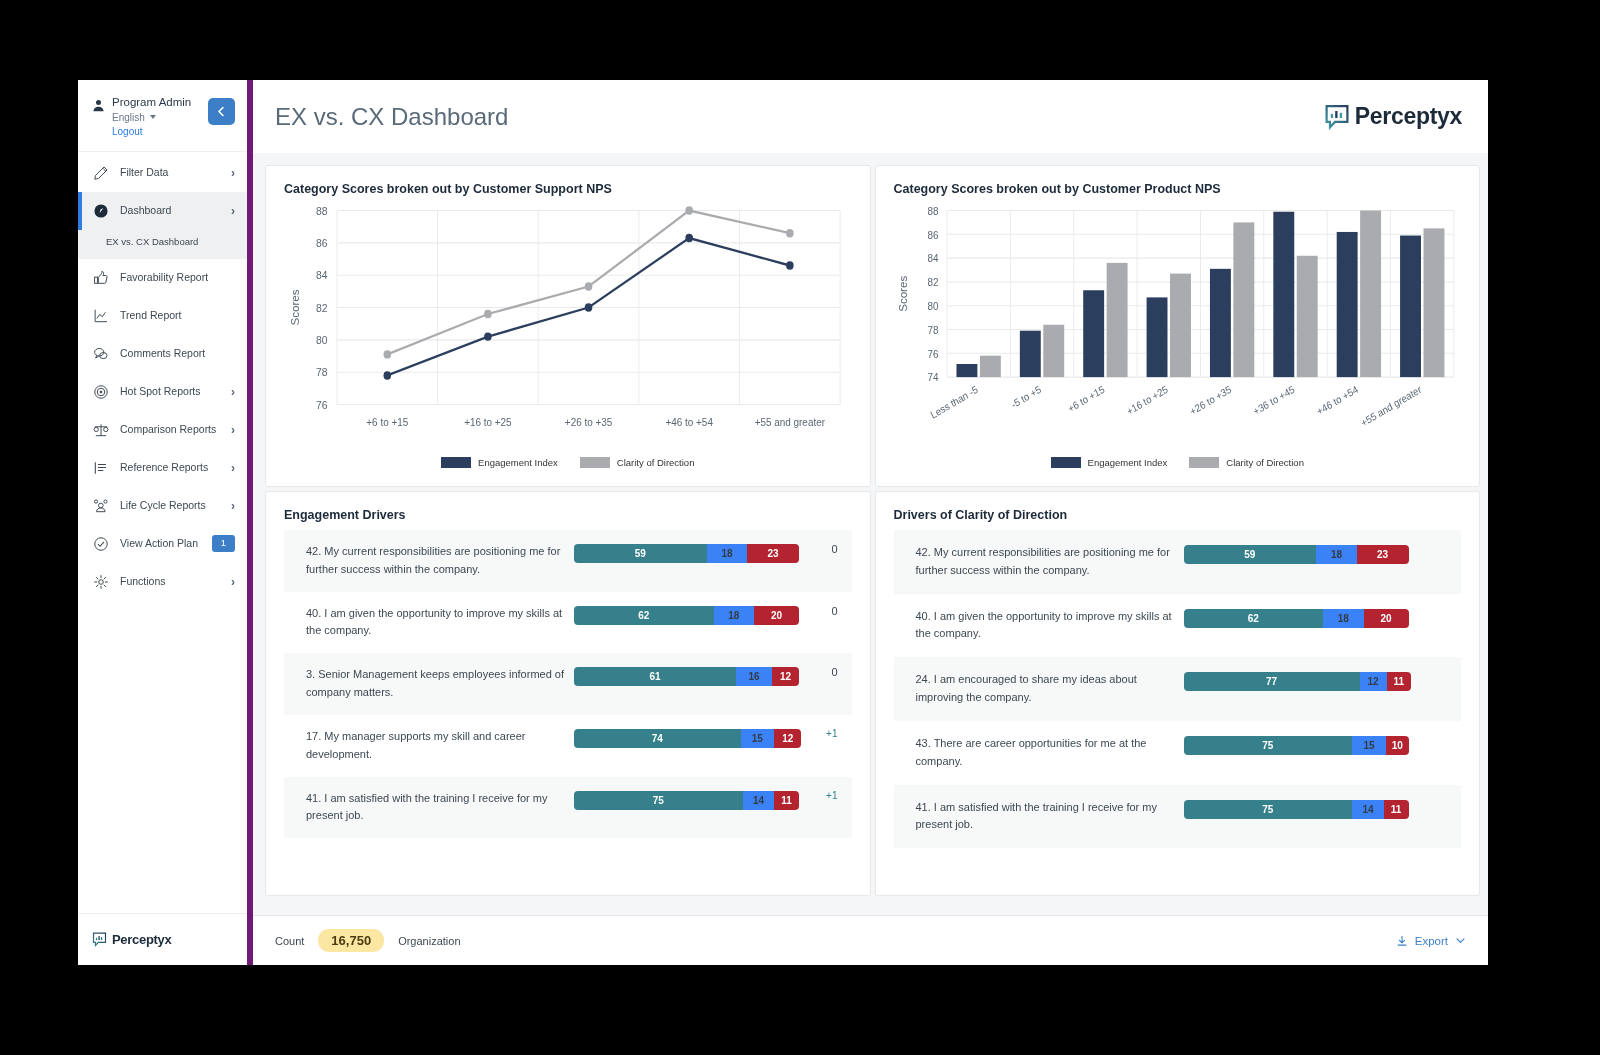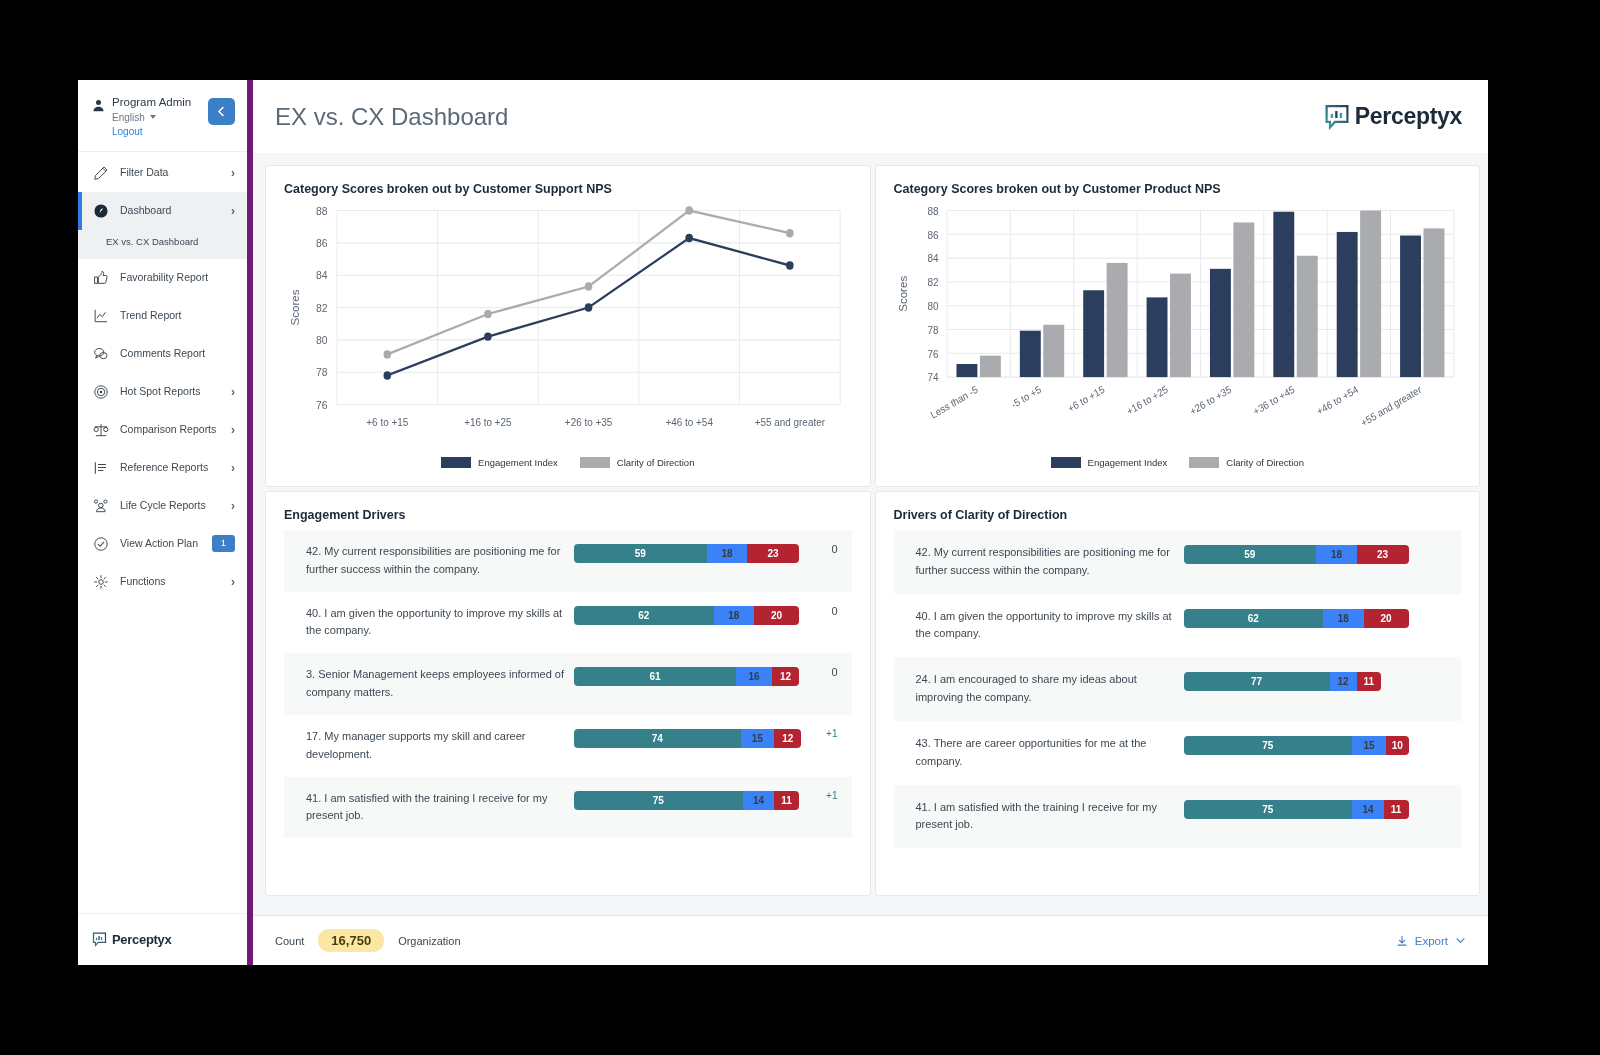"77" div.seg { width: 146px -> 176px }
